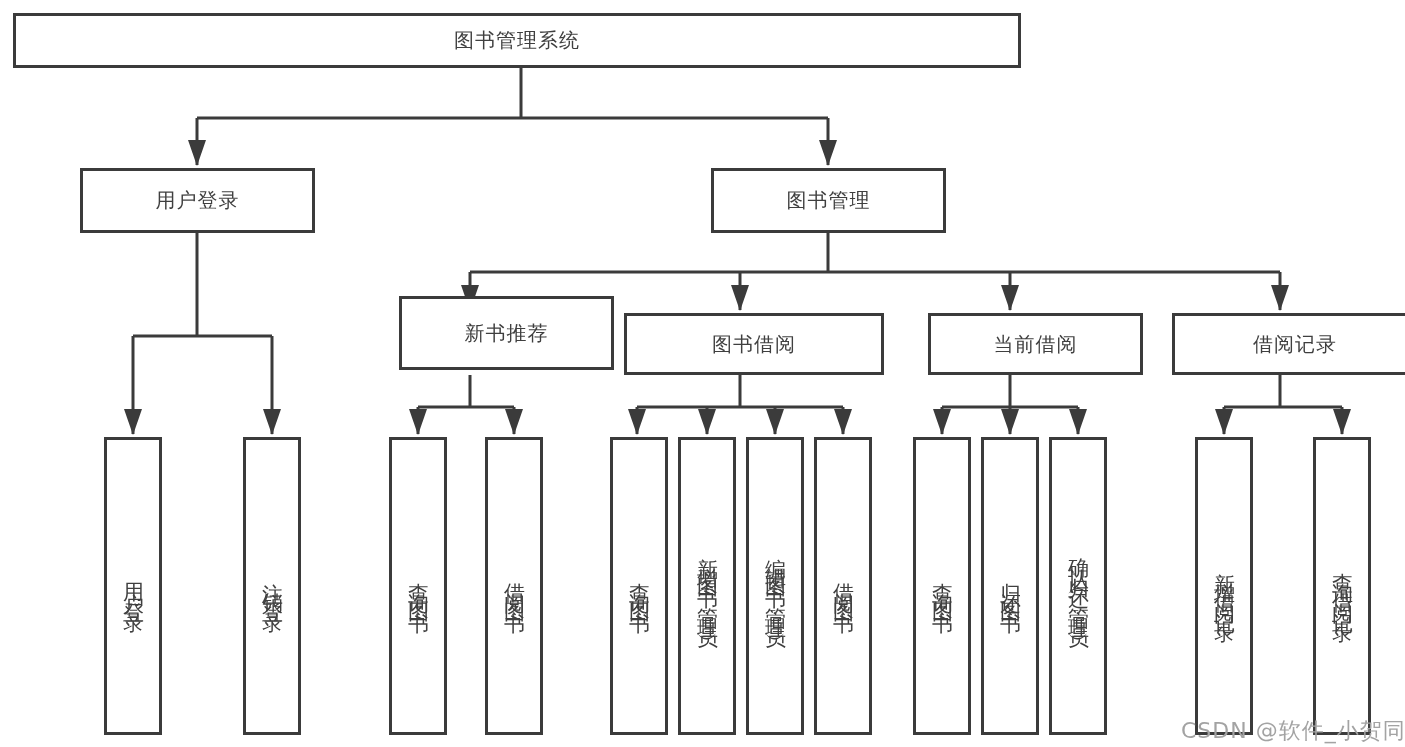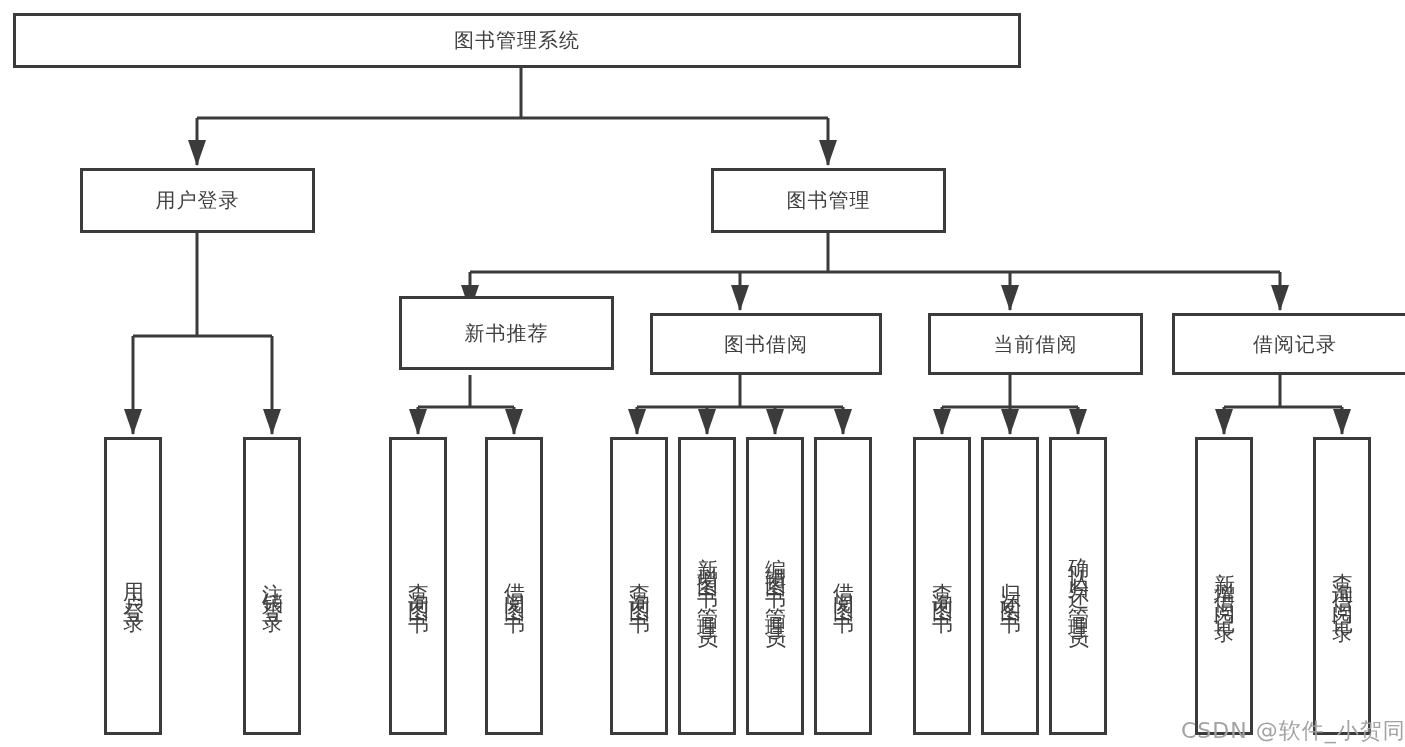"图书借阅" div.box { left: 650px -> 624px; width: 232px -> 260px }
